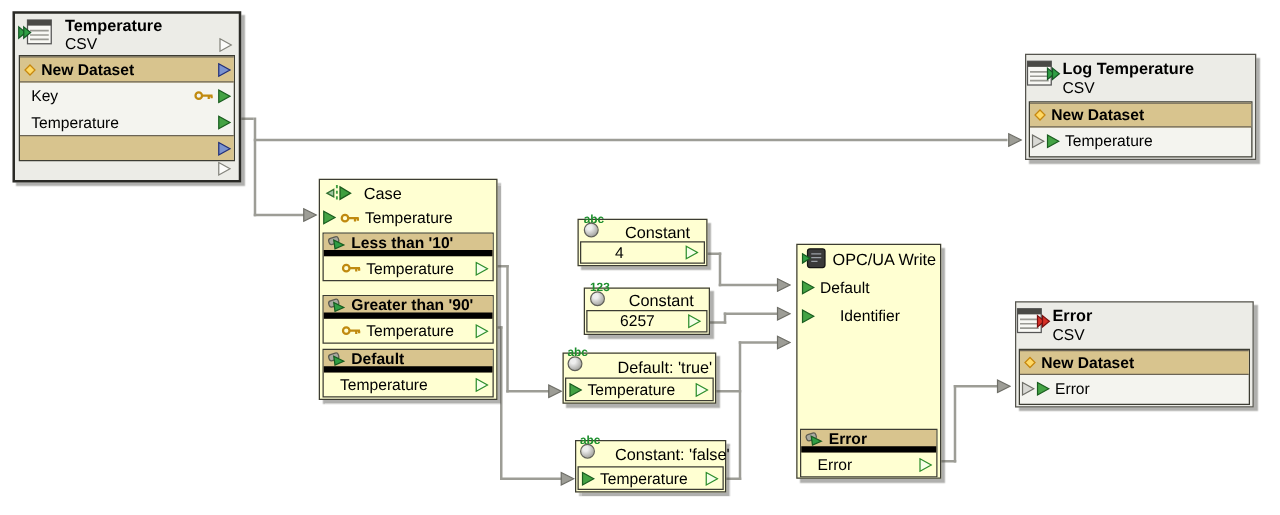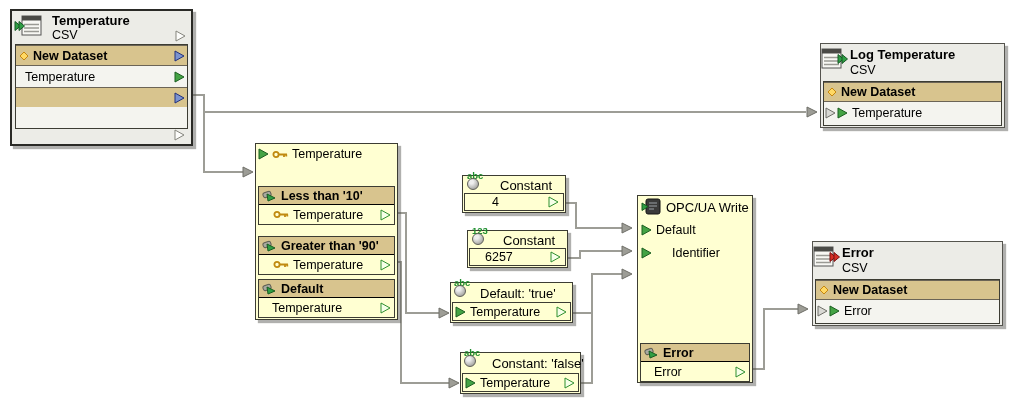"Key" div.trow { html: none -> <div> <span>Key</span> <span> <svg> <circle></circle> <path></path> </svg> </span> <span> <svg> <path></path> </svg> </span> </div> }
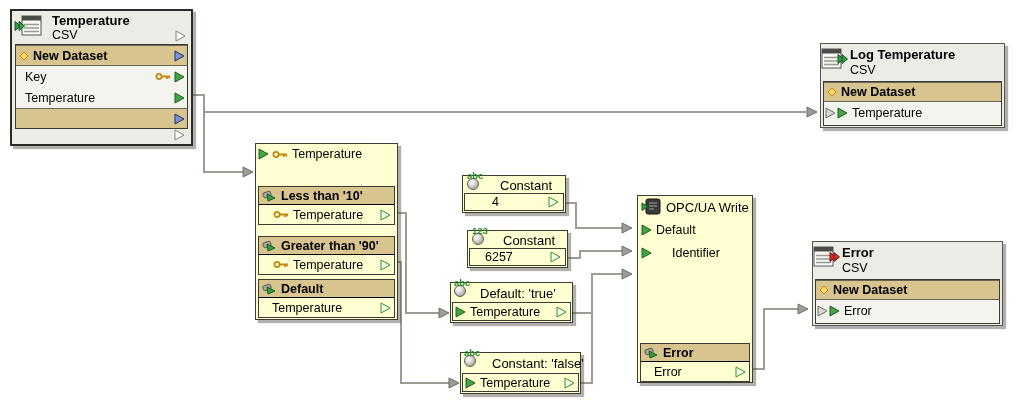"Case" div.trow { html: none -> <div> <span> <svg> <line></line> <path></path> <path></path> </svg> </span> <span>Case</span> </div> }
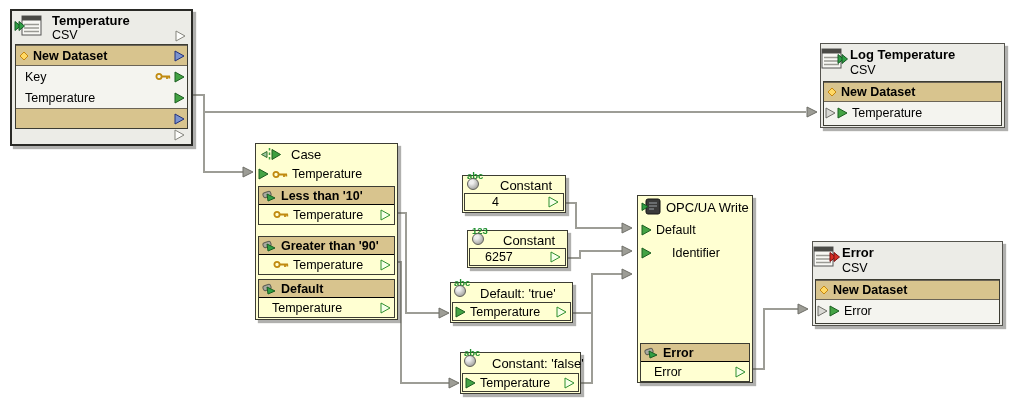"Less than '10'" .sec .hdr { border-bottom: 1px solid #000000 -> 5px solid #000000 }
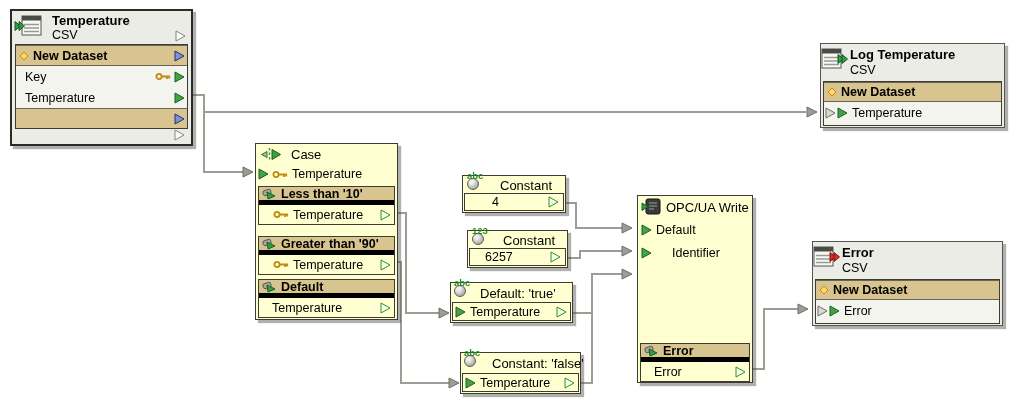"6257" span.lbl { margin-left: 15px -> 26px }
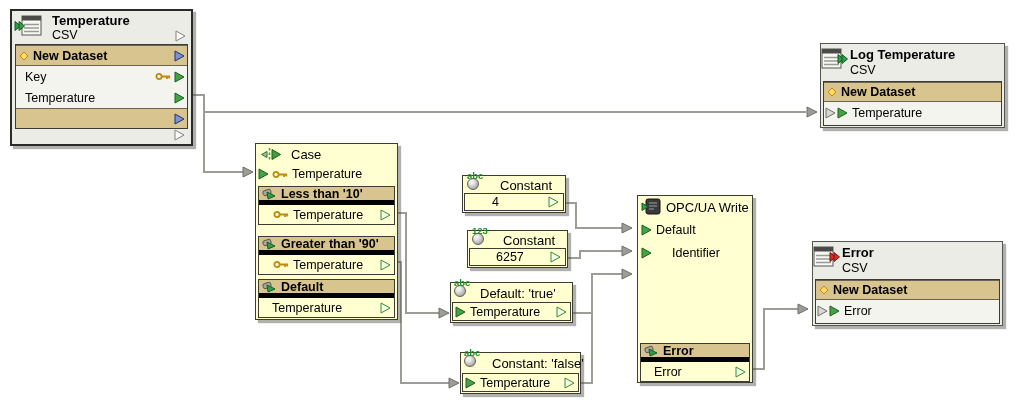"Default: 'true'" div.ttl { left: 29px -> 43px }
